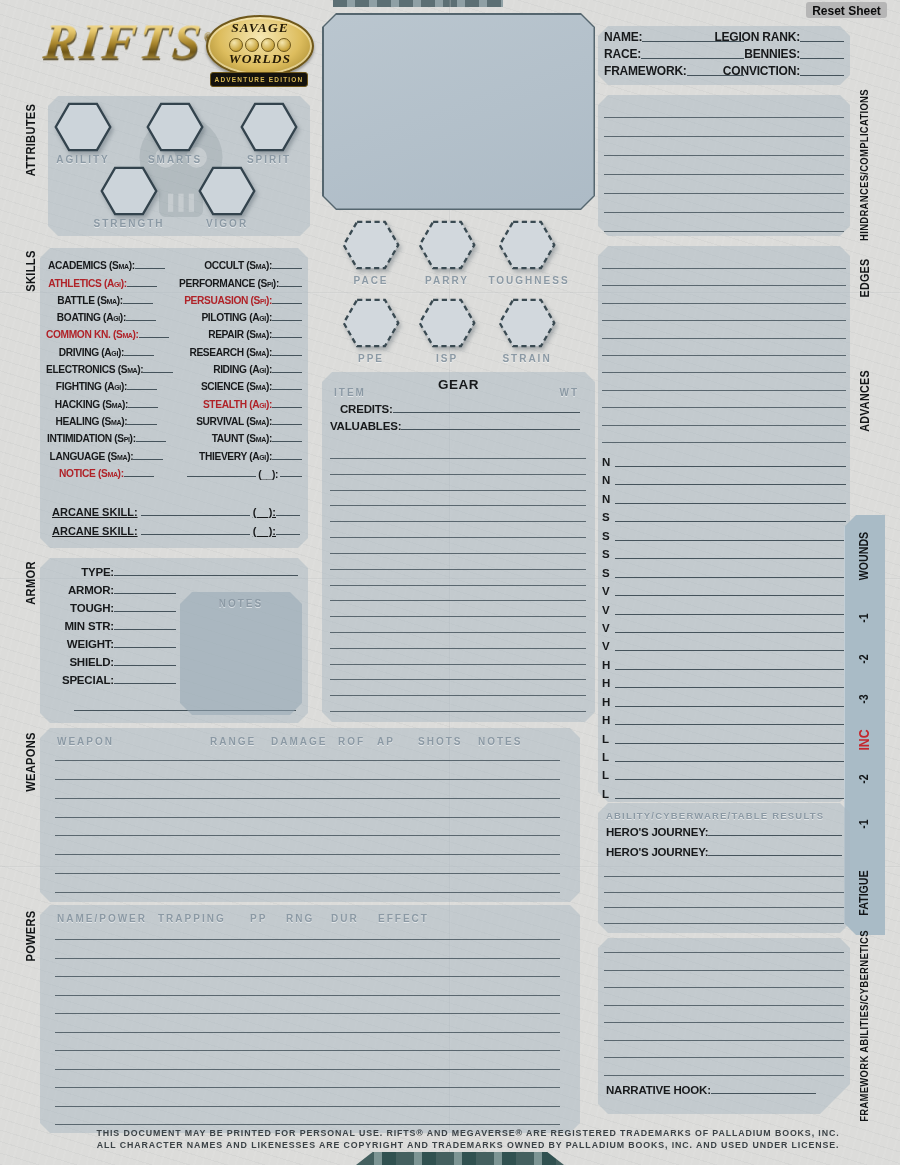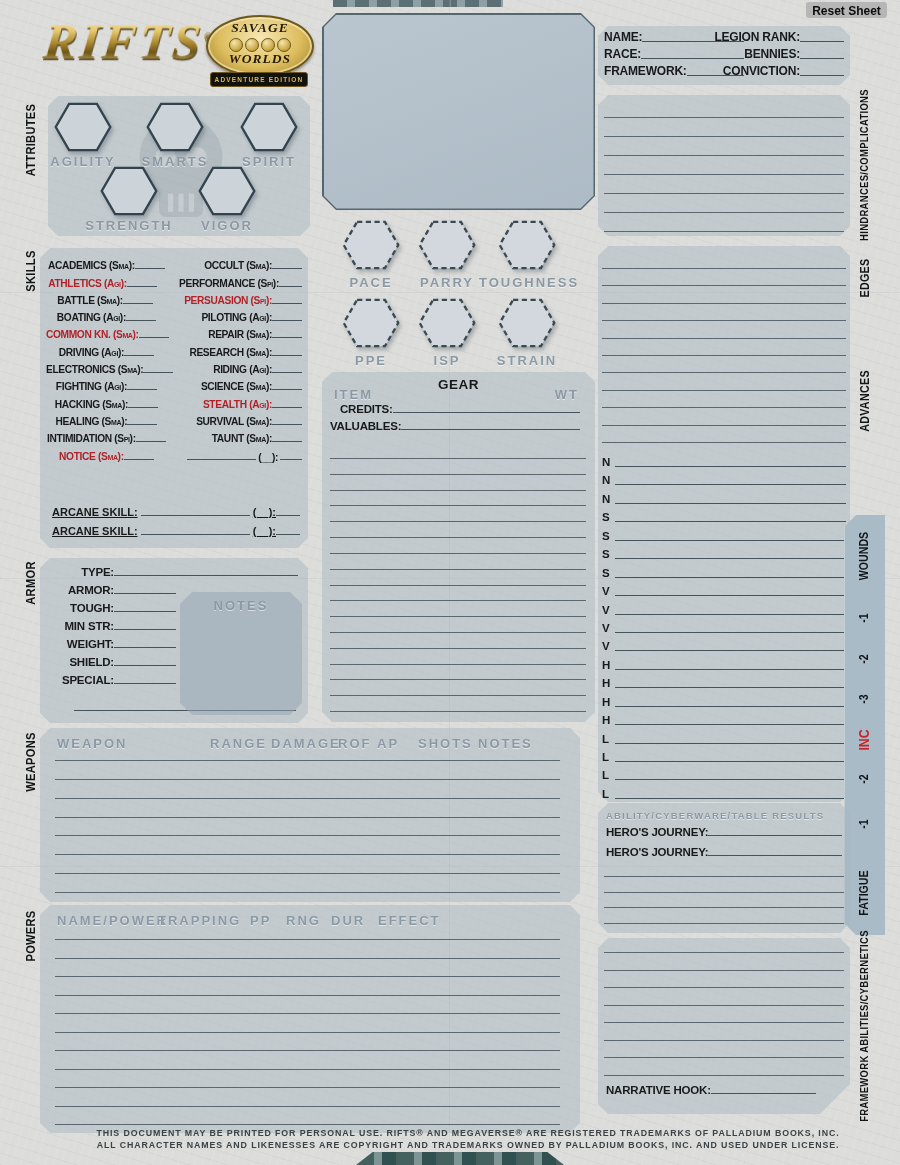"AGILITY" .eng { font-size: 13px -> 10px }
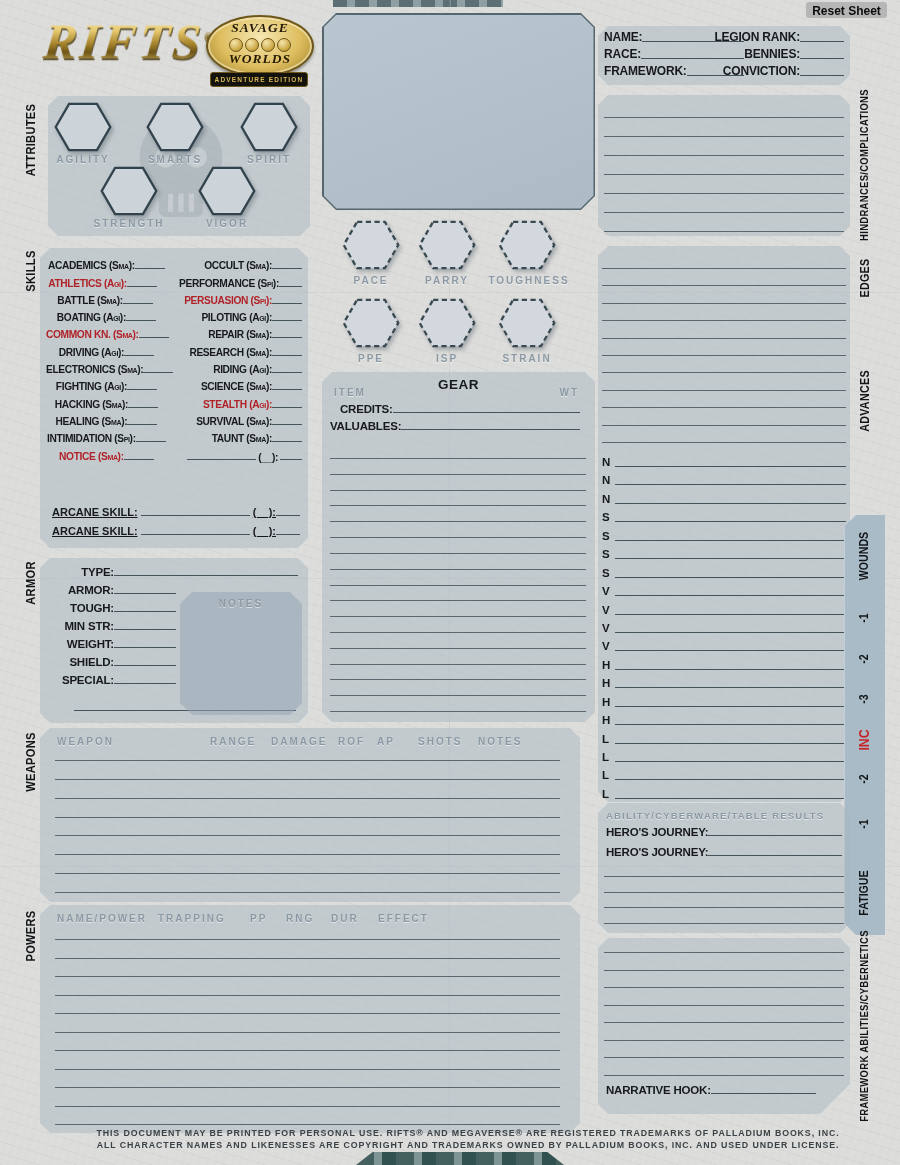"LANGUAGE (Sma):" div.skrow { html: none -> <div> <div> <span>LANGUAGE (Sma):</span> <i></i> </div> <div> <span>THIEVERY (Agi):</span> <i></i> </div> </div> }
